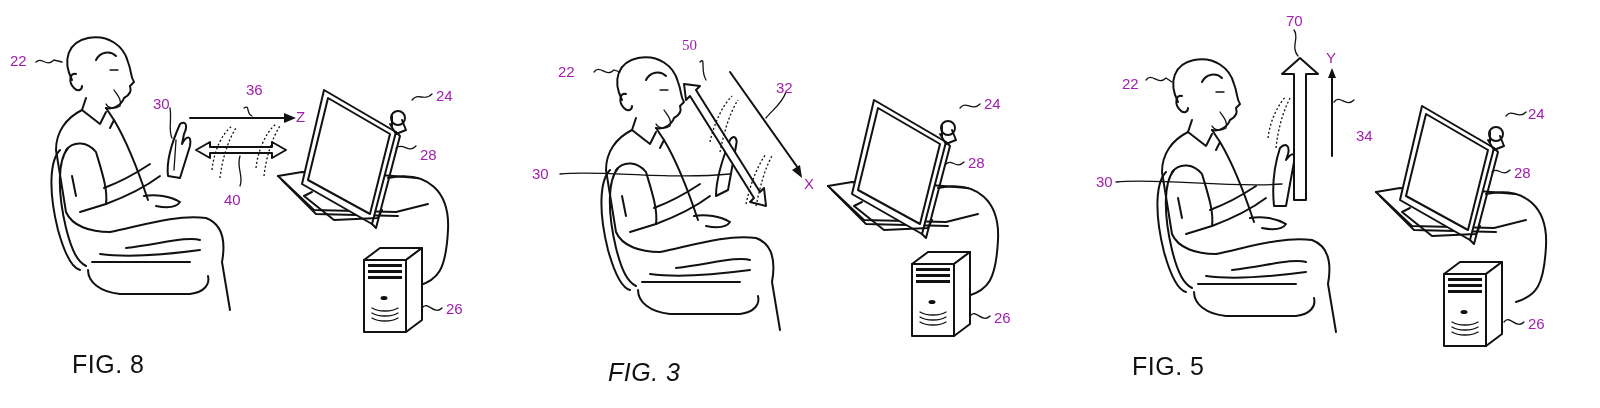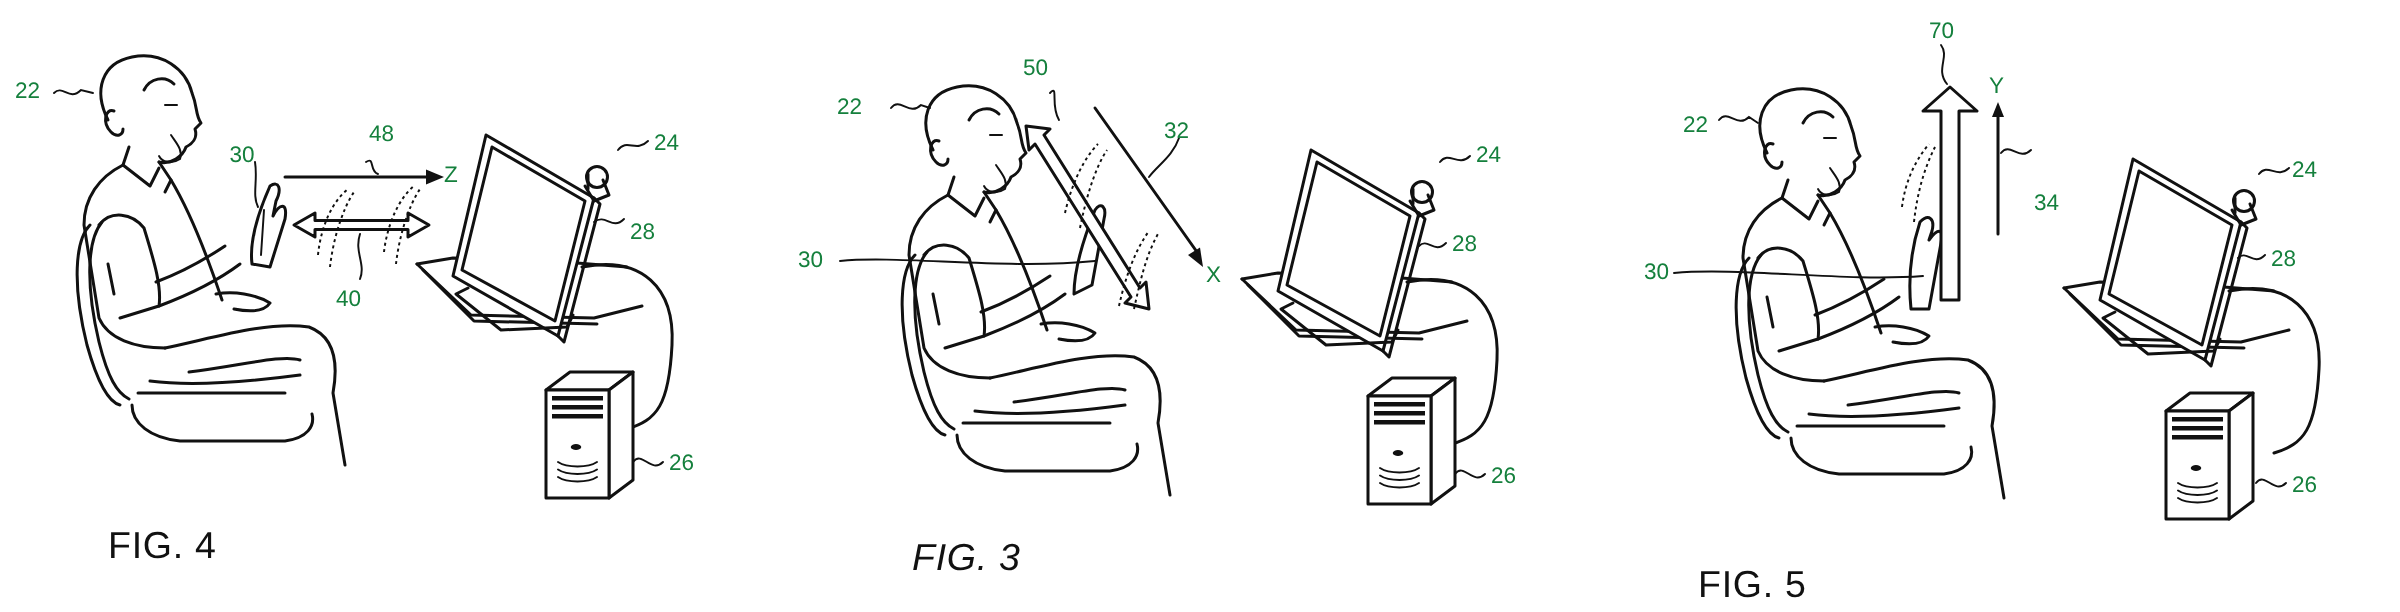"70" .lbl { color: #15803d -> #a21caf }
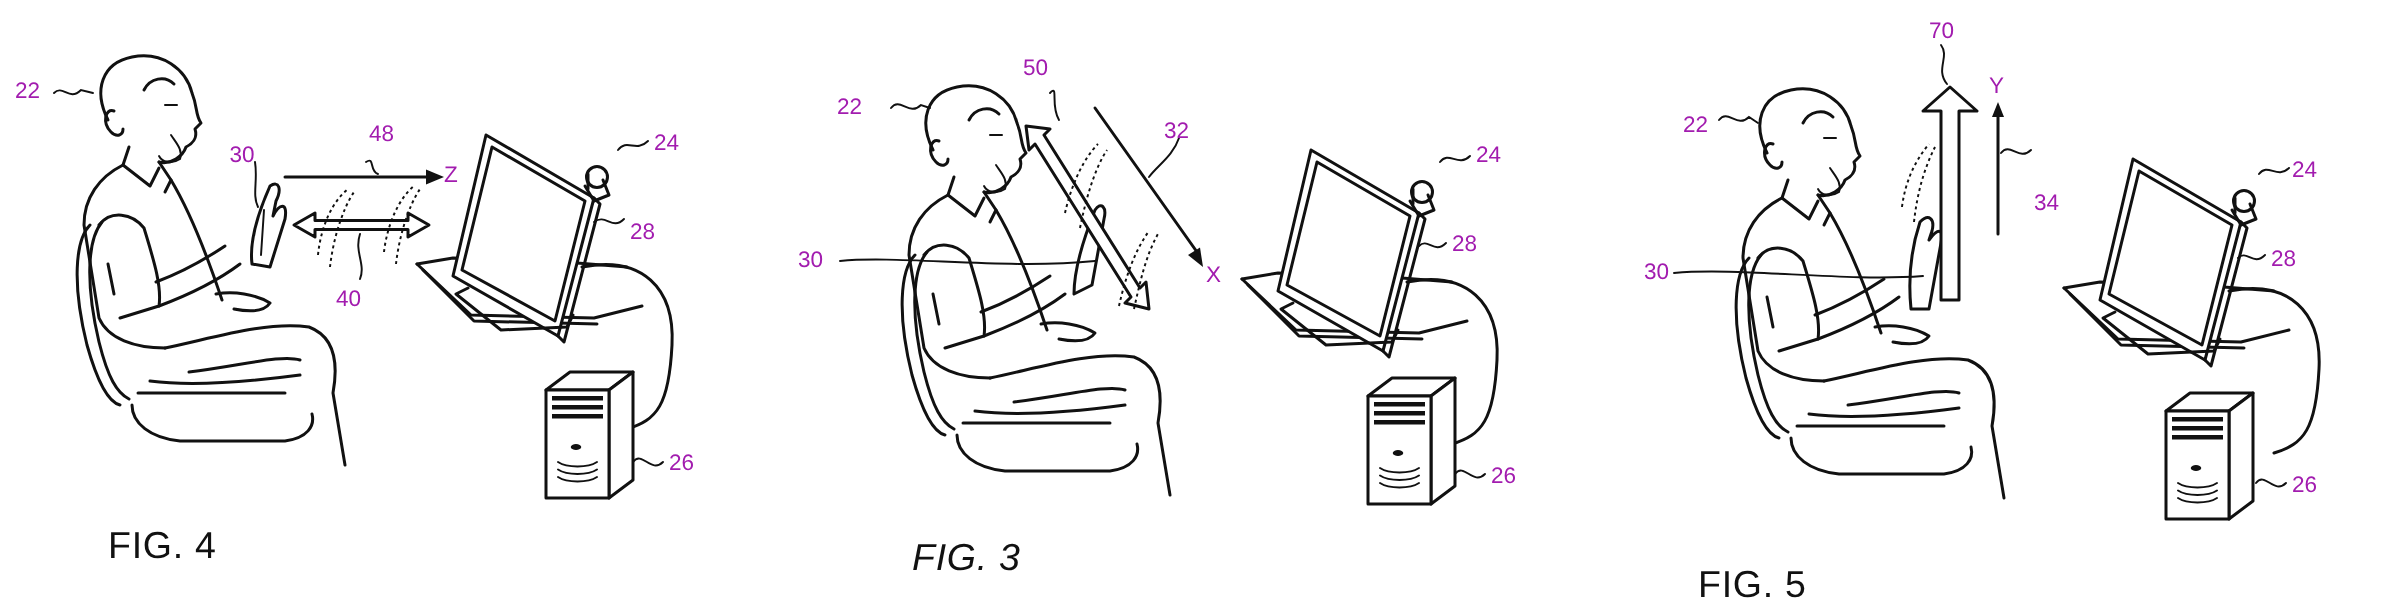"50" span.lbl { font-family: none -> Liberation Serif, serif }
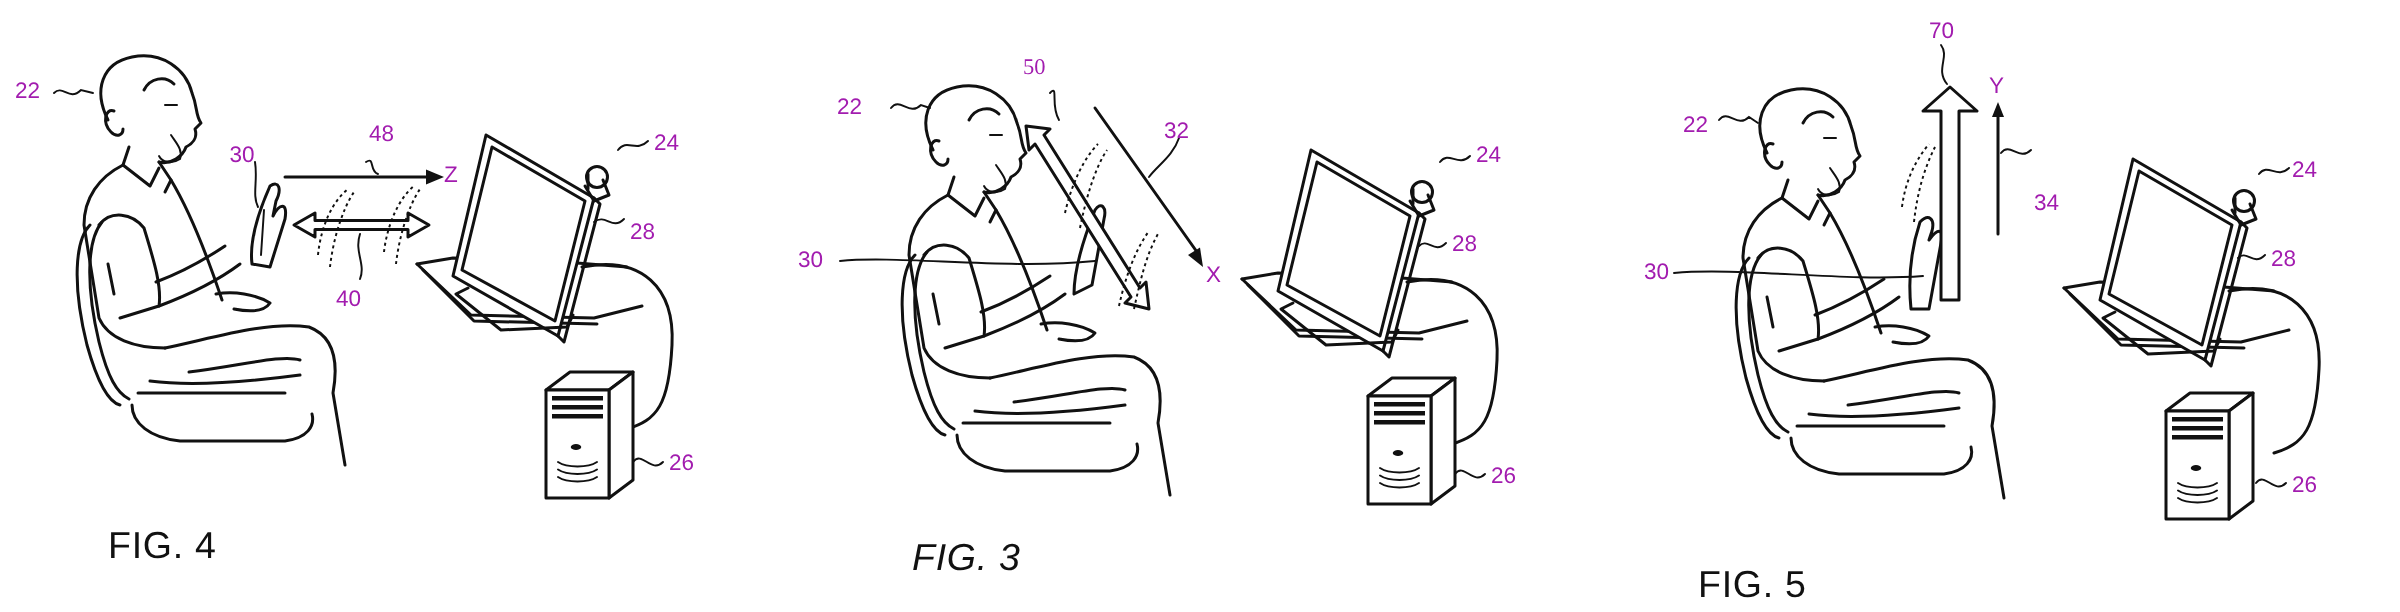"48" span.lbl { text: 48 -> 36 }
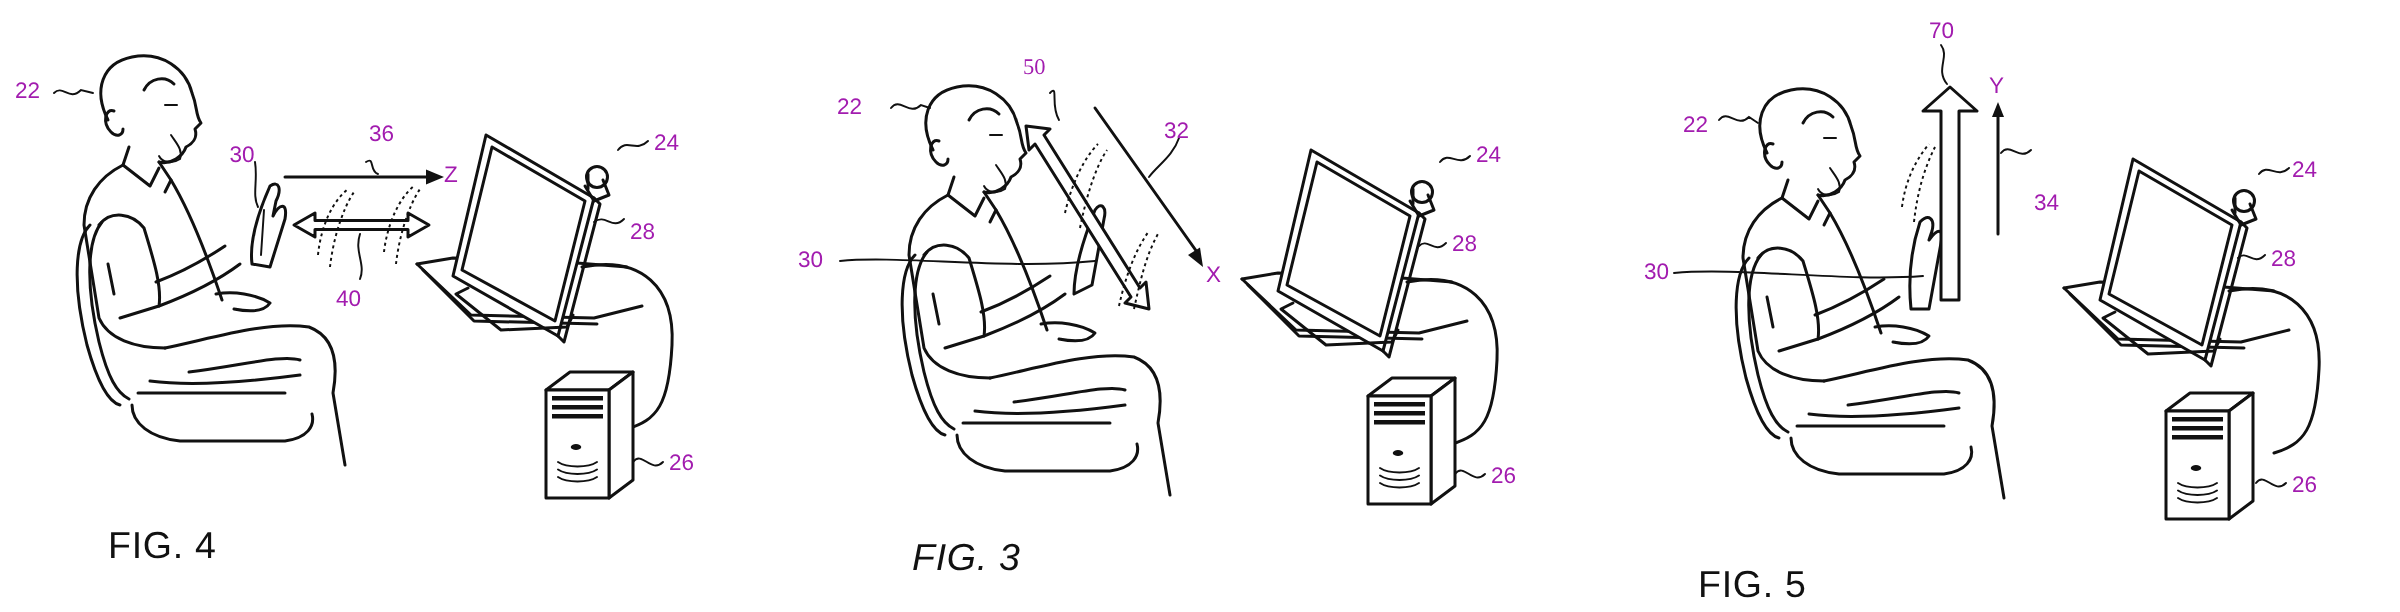"FIG. 4" span.caption { text: 4 -> 8 }
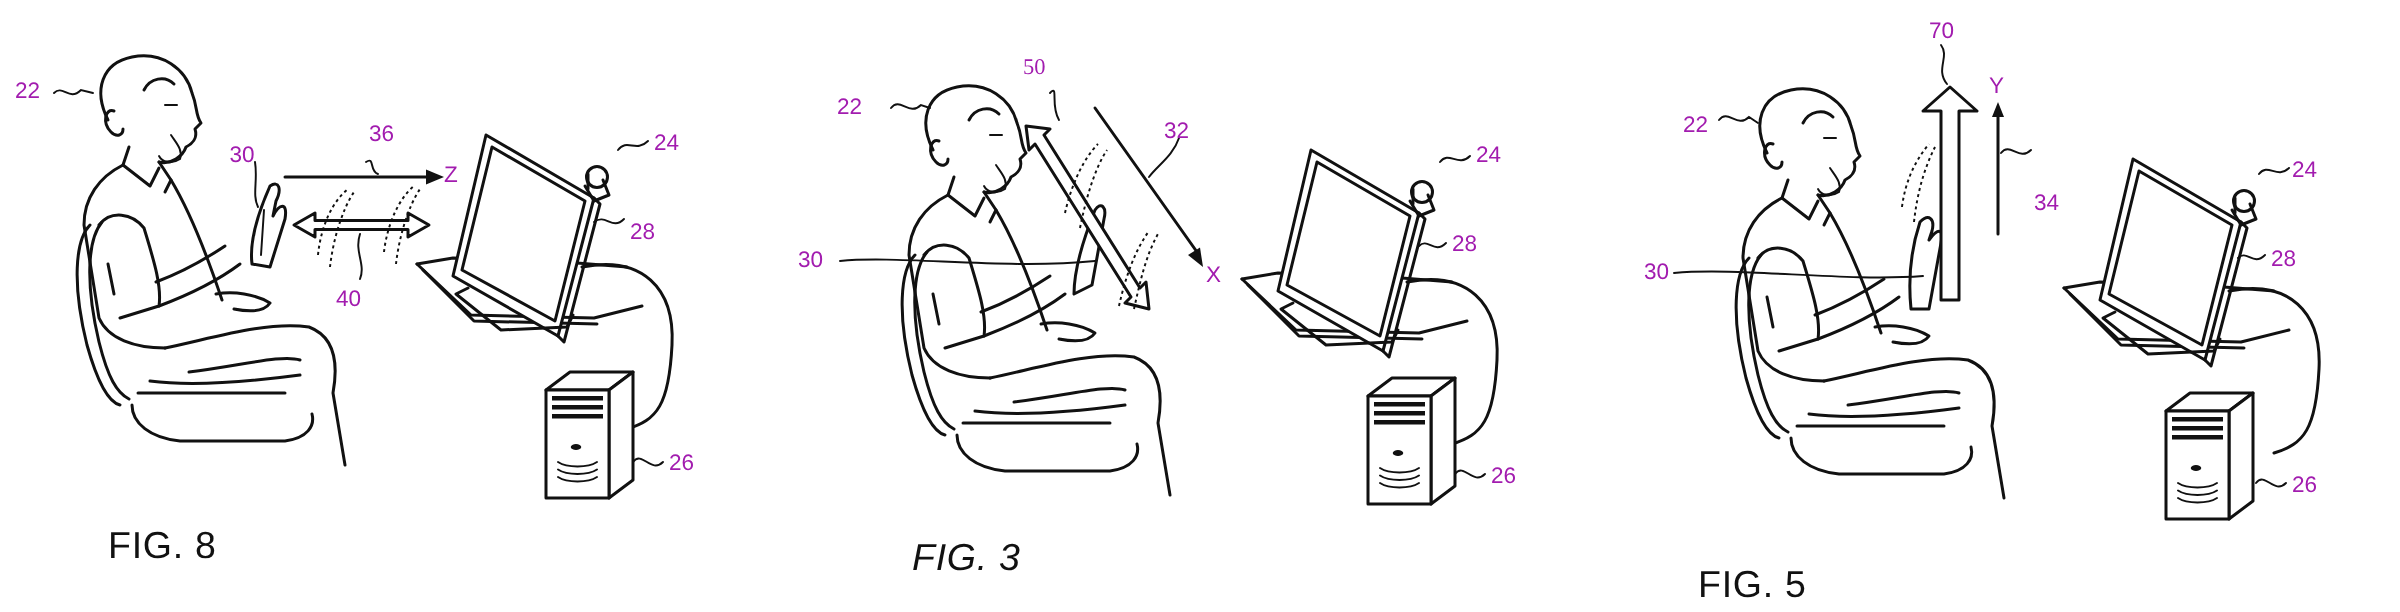"FIG. 5" span.caption { top: 376px -> 352px }
